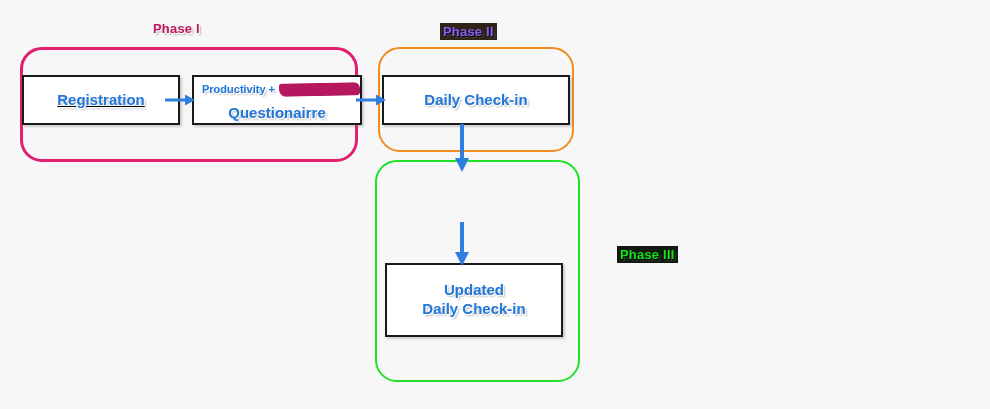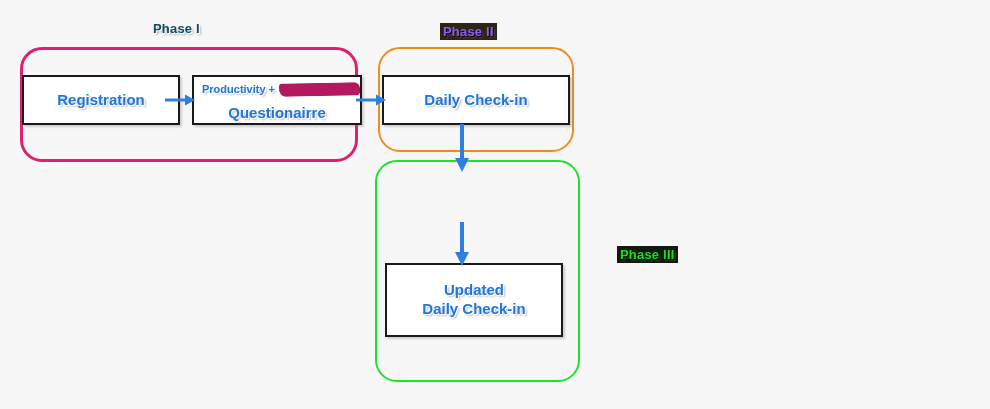"Phase I" #phase1-label { color: #0c4a6e -> #be185d }
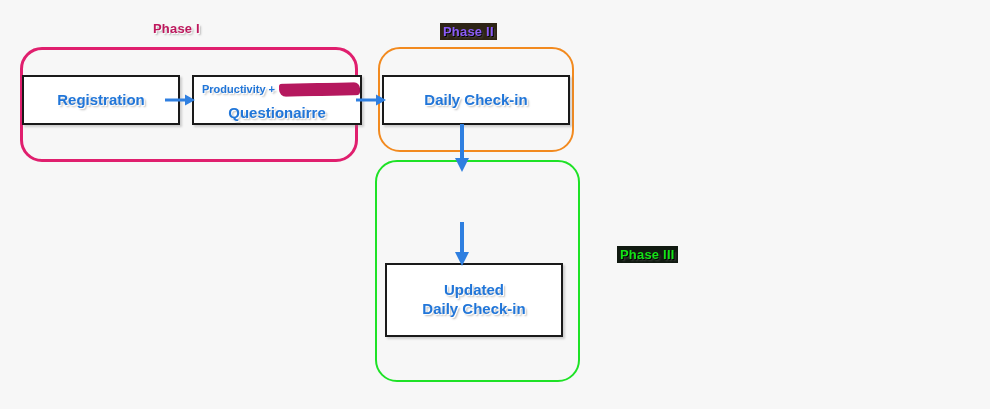"Registration" #box-registration { text-decoration: none -> underline }
